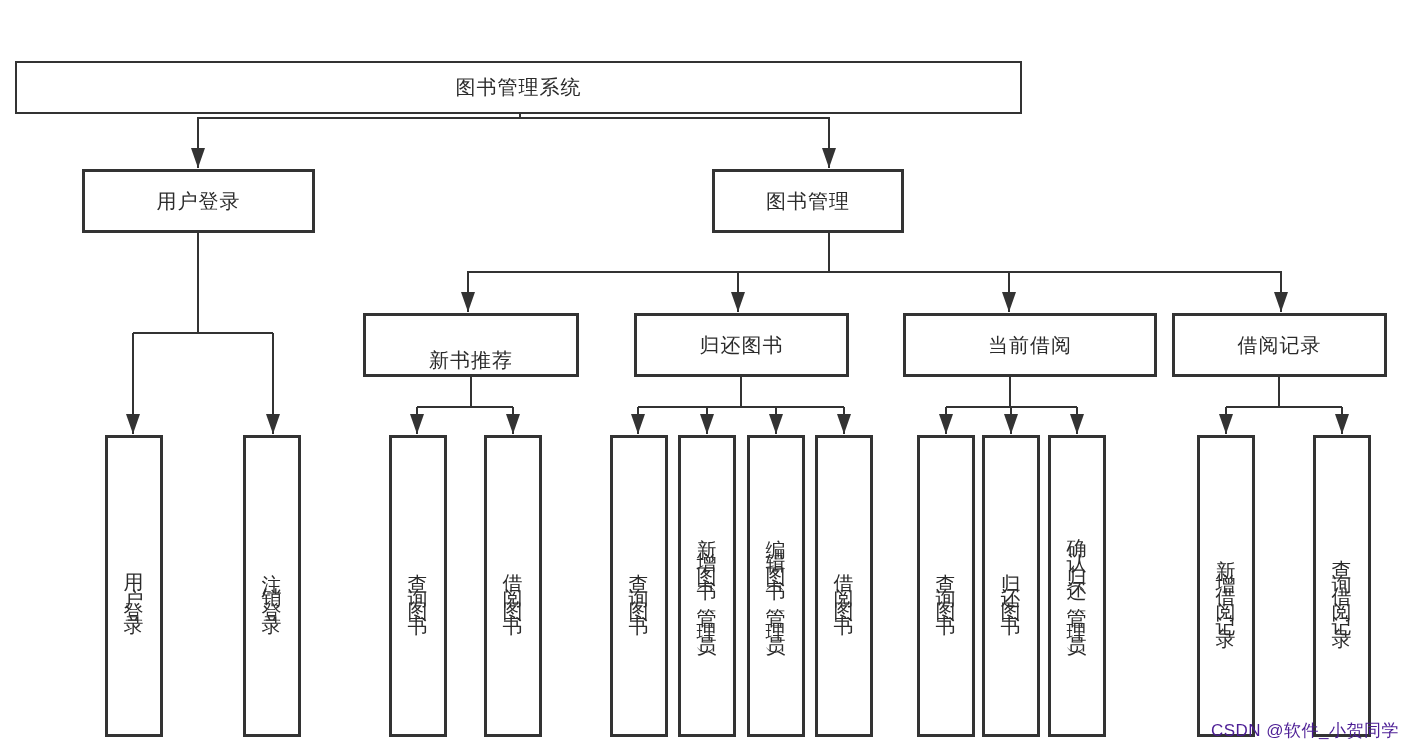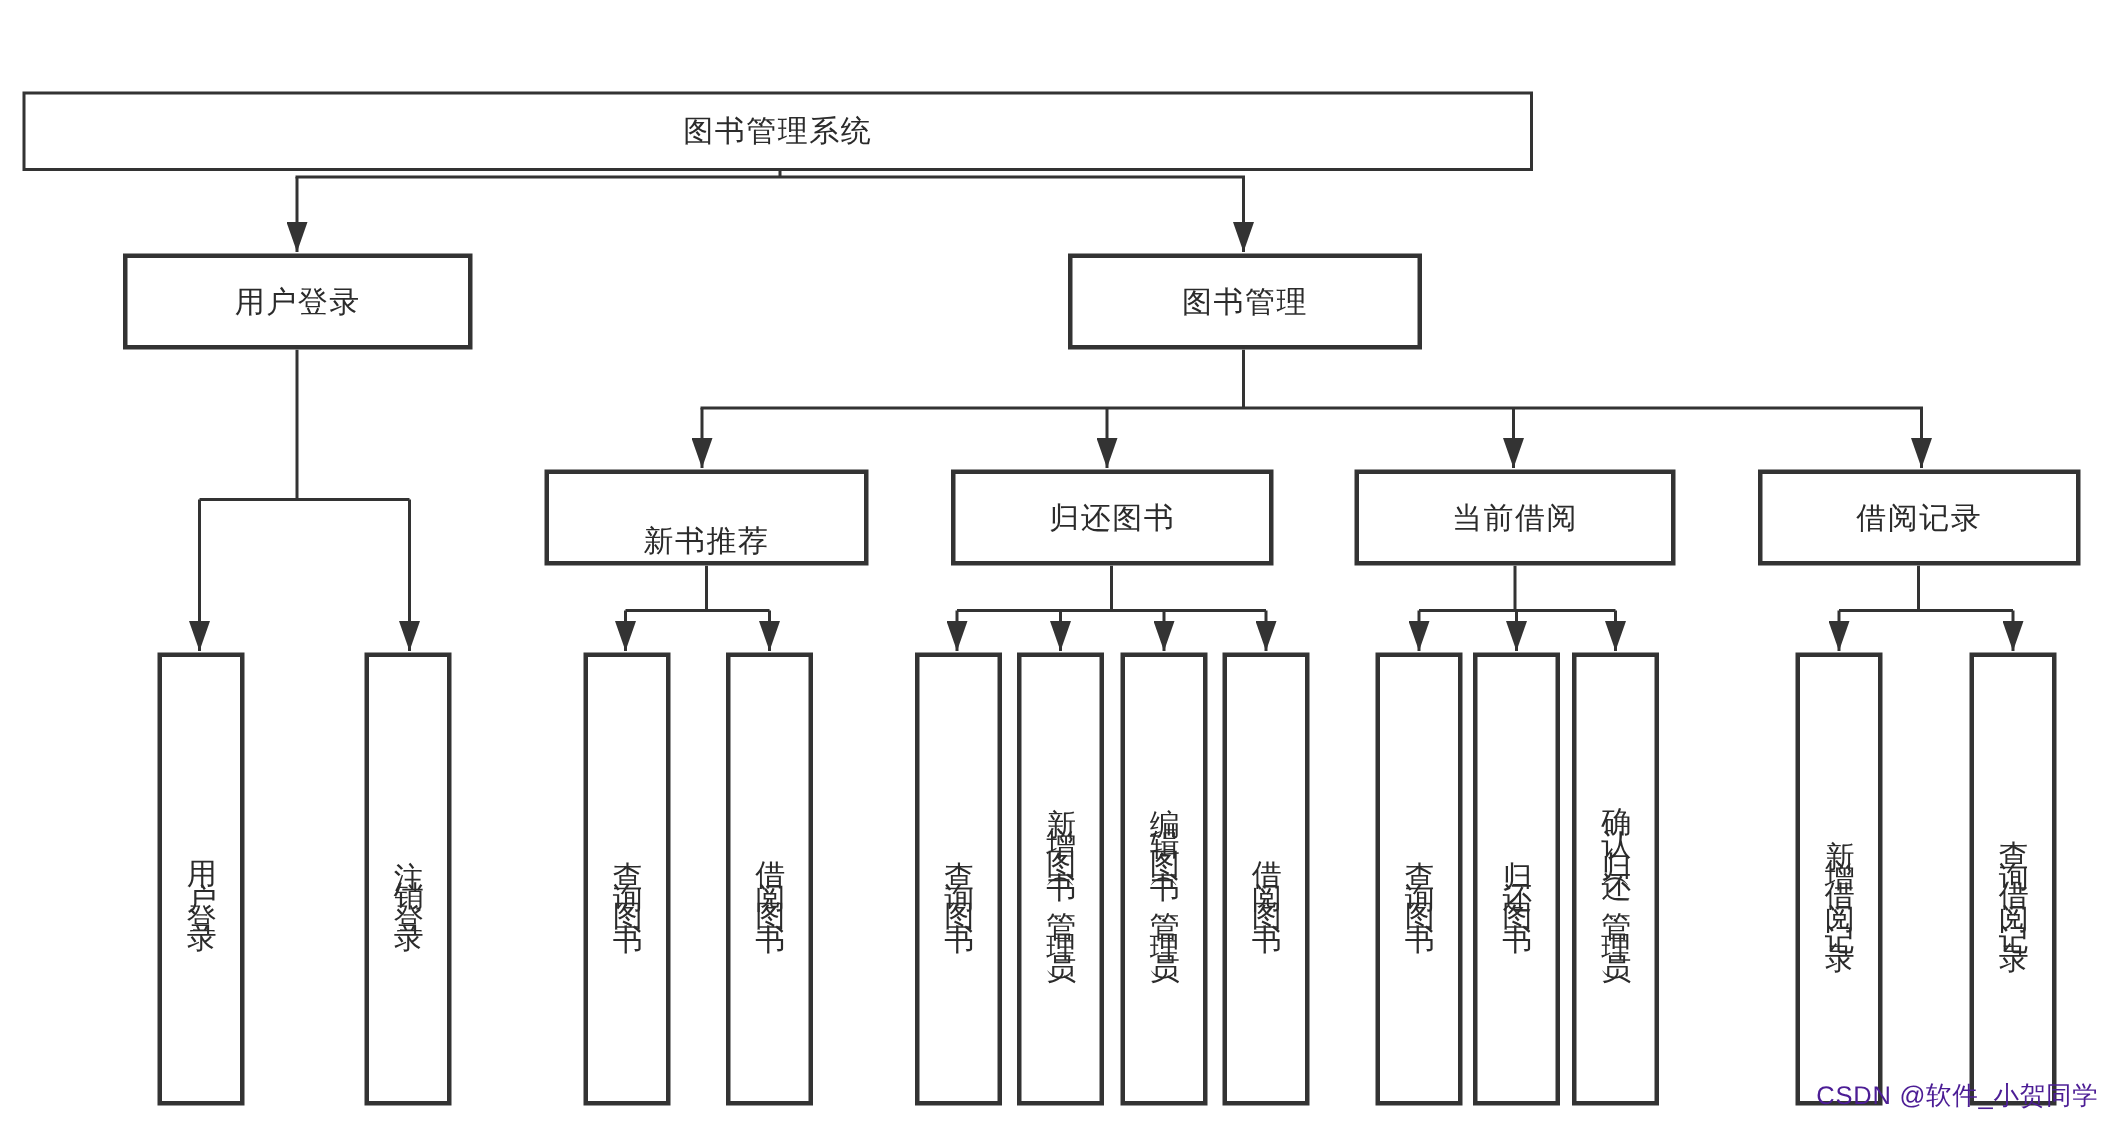"图书管理" #n-book-mgmt { width: 236px -> 192px }
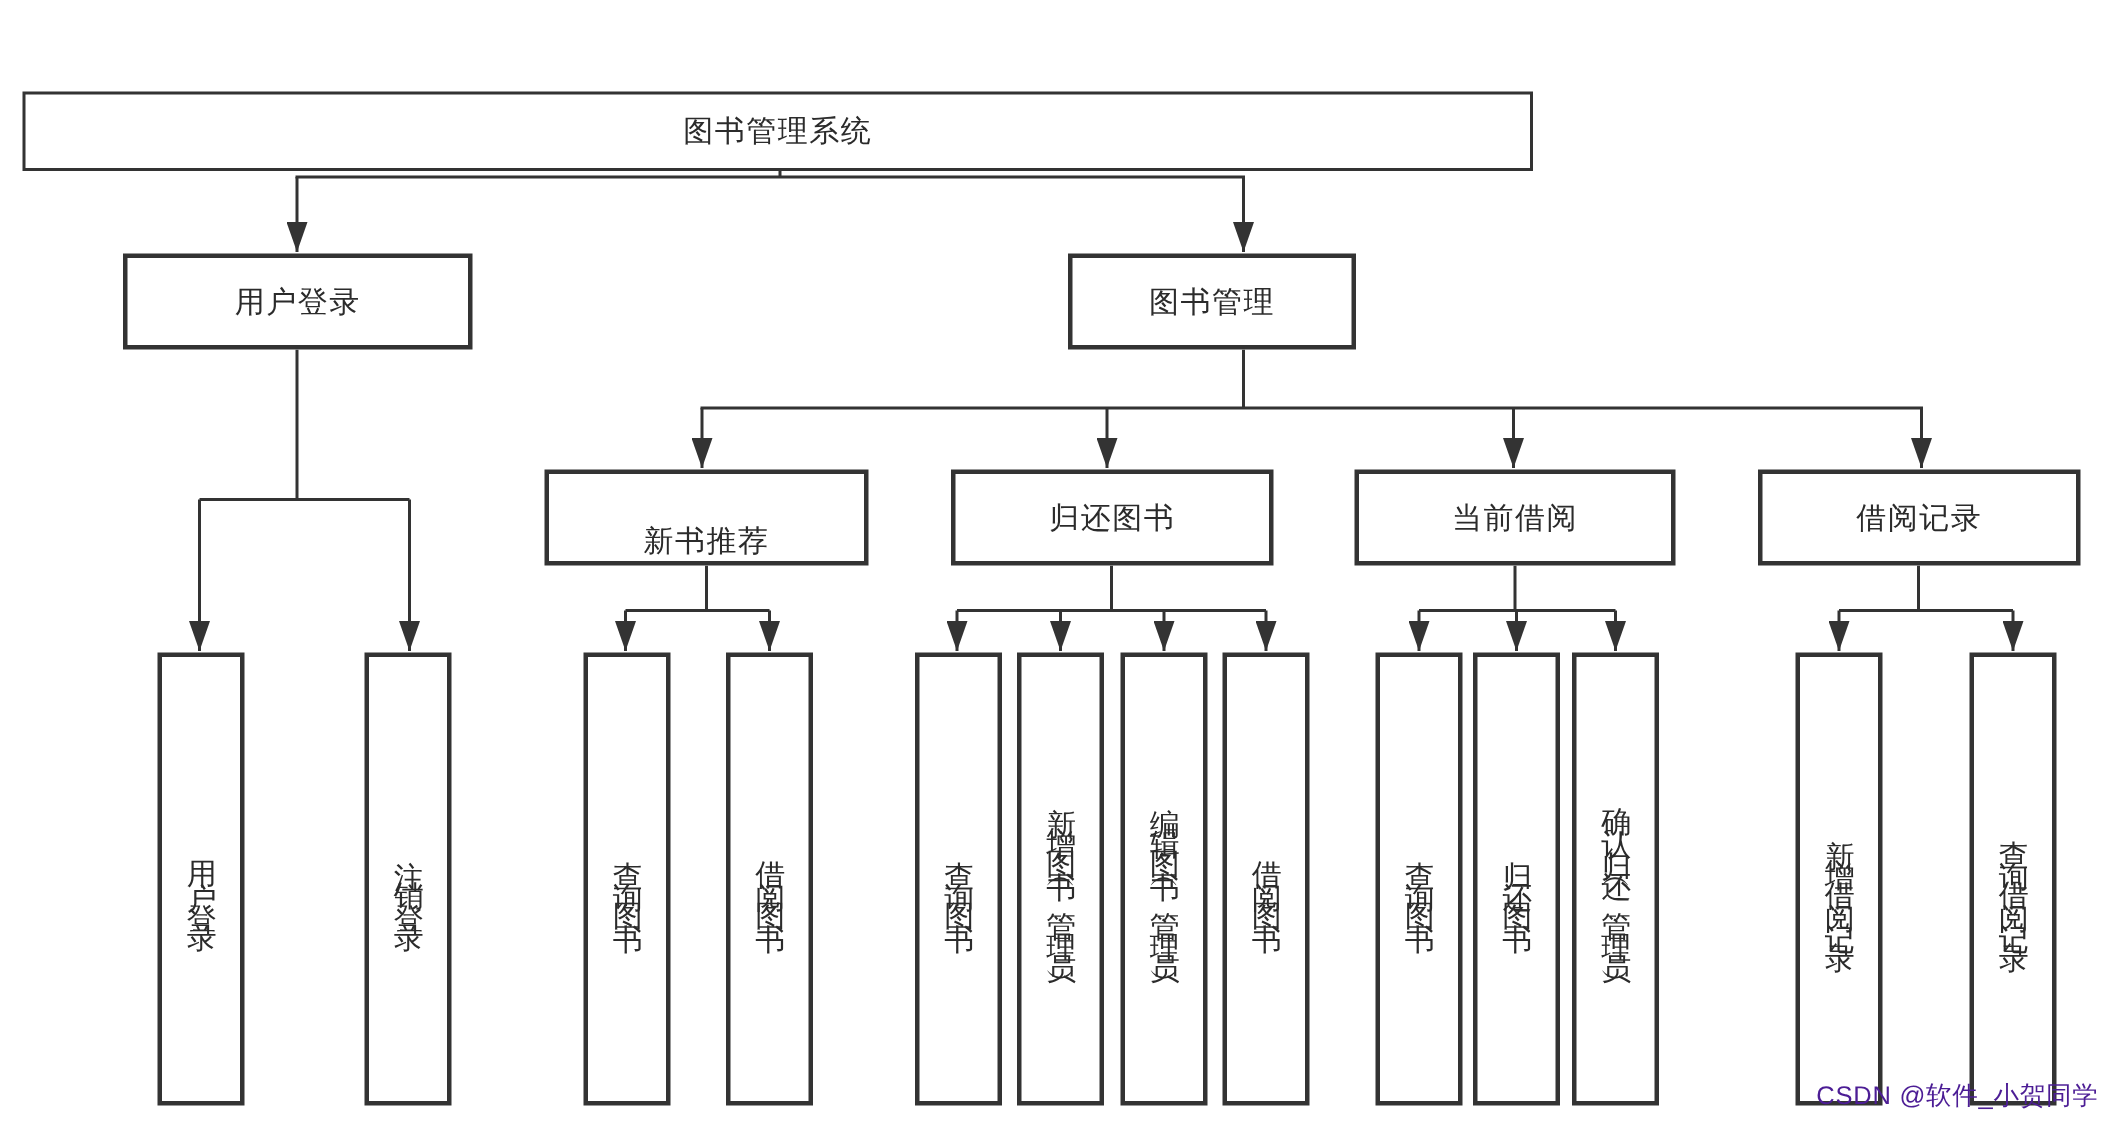"当前借阅" #n-cur-borrow { width: 214px -> 254px }
